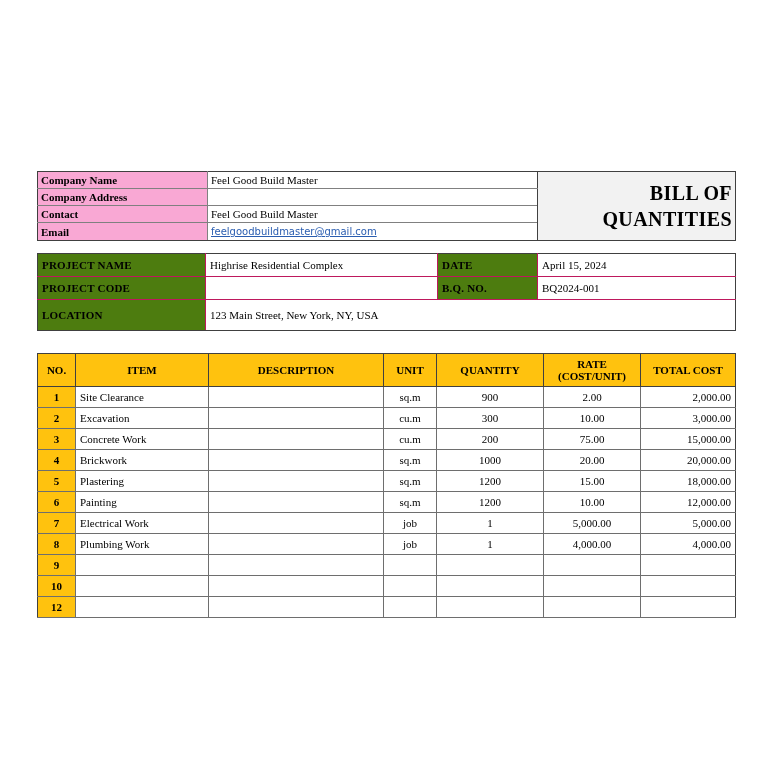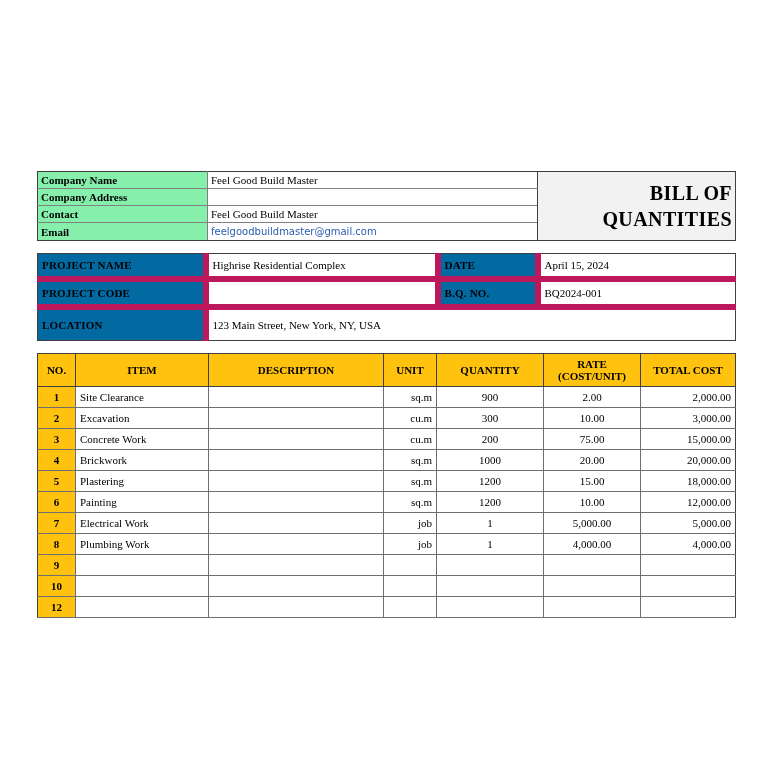"Company Name" .company-table td.lbl { background: #86efac -> #f9a8d4 }
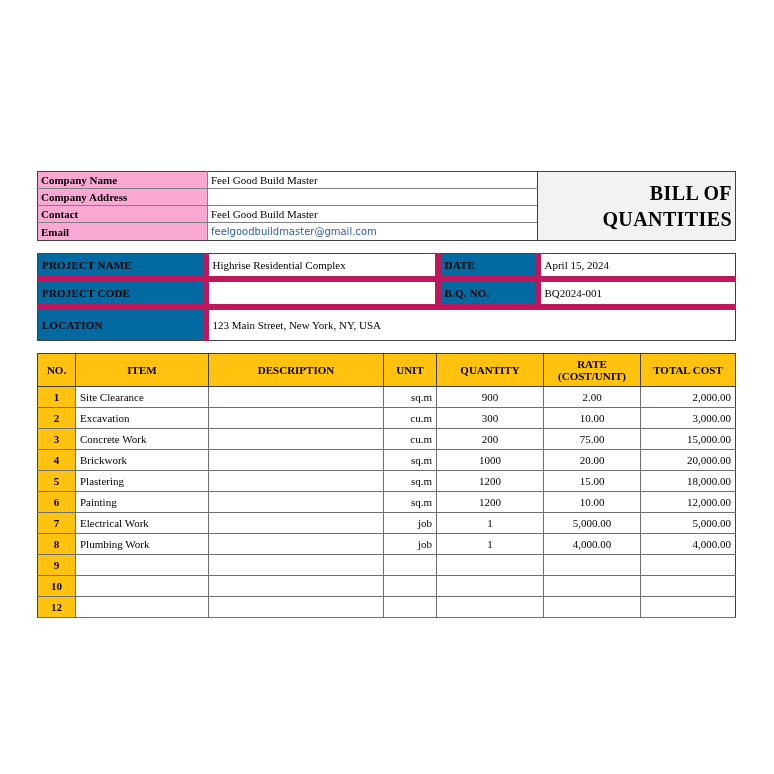"feelgoodbuildmaster@gmail.com" .email-link { text-decoration: none -> underline }
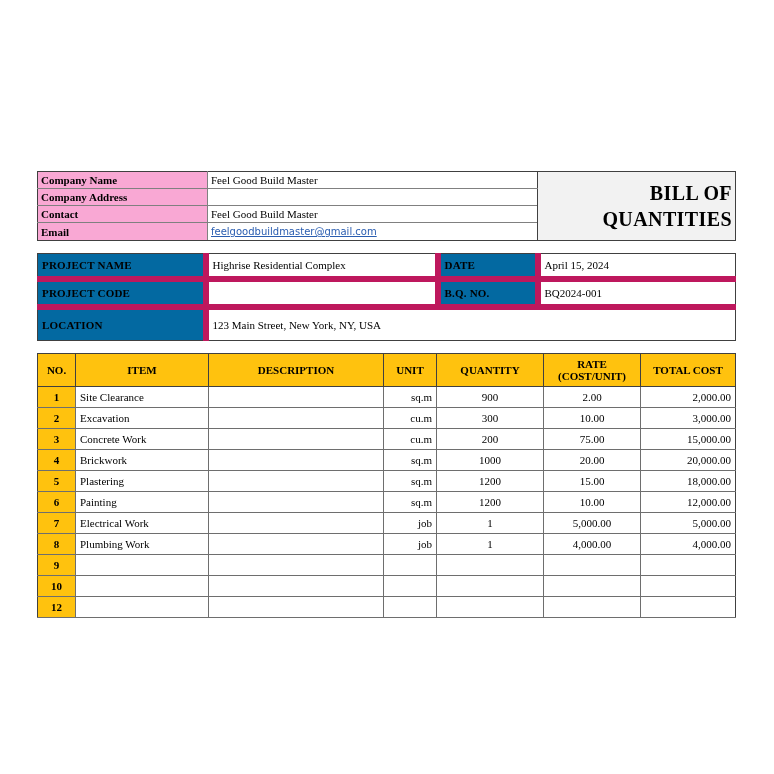"PROJECT NAME" .project-table td.amber { background: #0369a1 -> #4d7c0f }
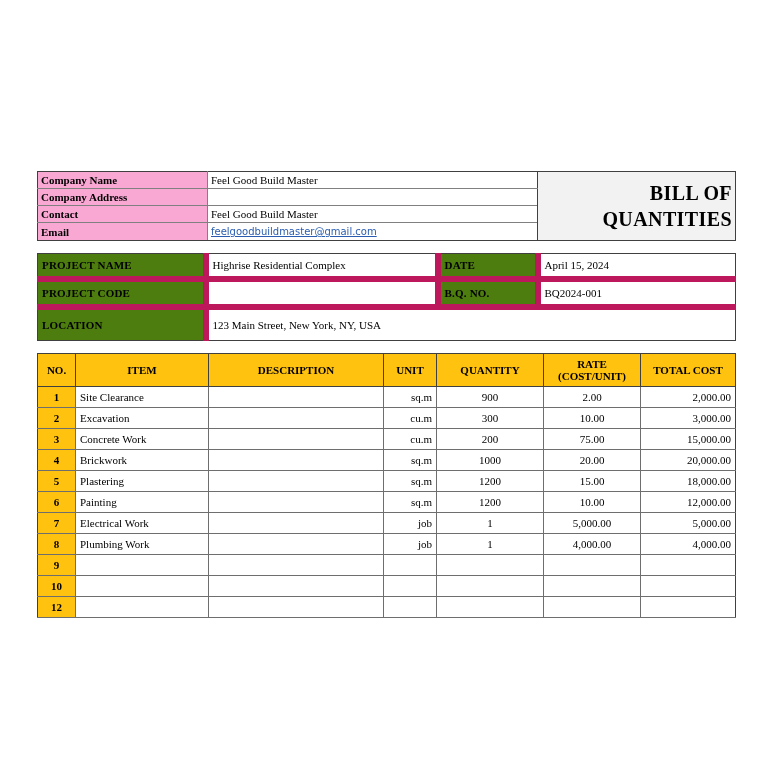"PROJECT CODE" .project-table td { border: 6px solid #be185d -> 1px solid #be185d }
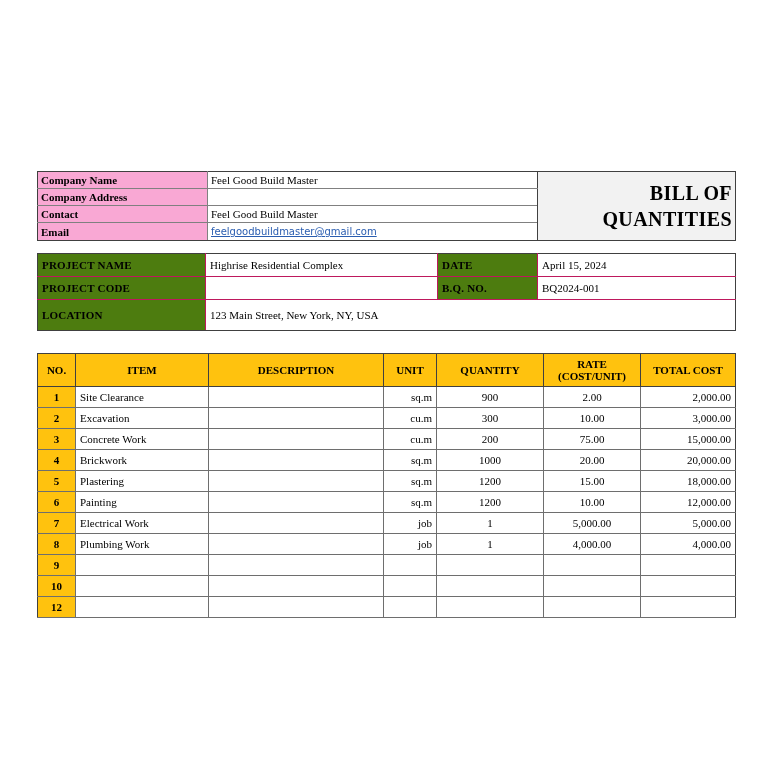"sq.m" .boq-table td.unit { text-align: right -> center }
